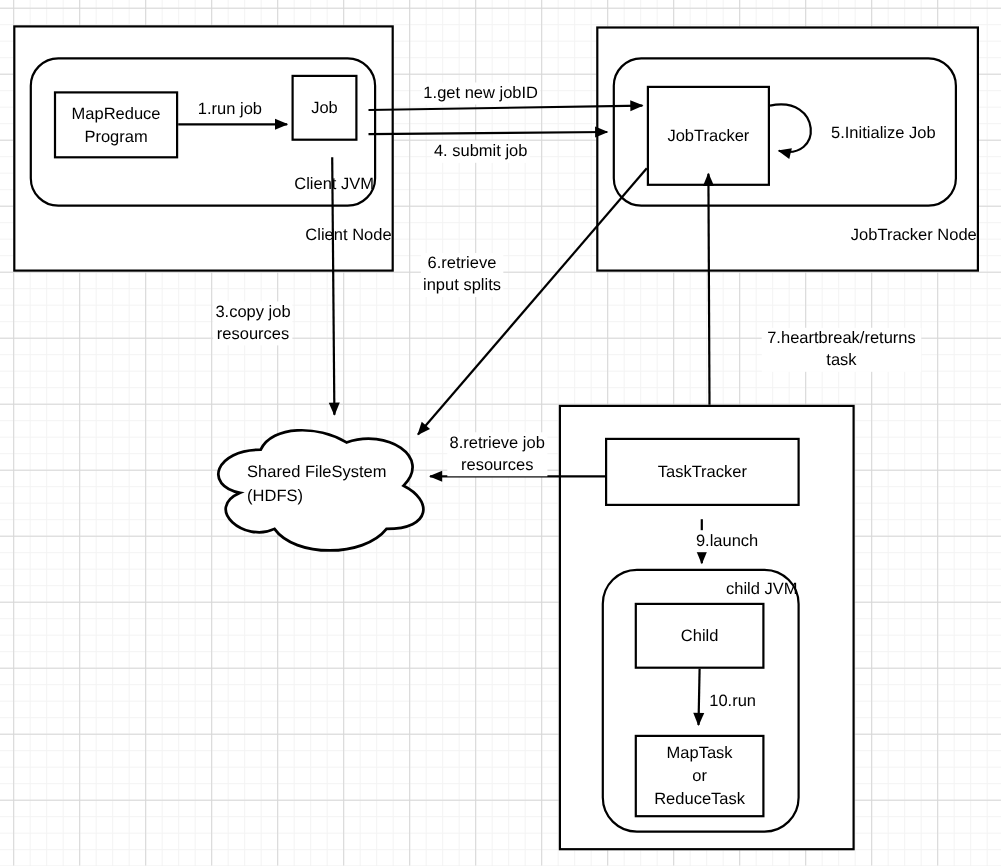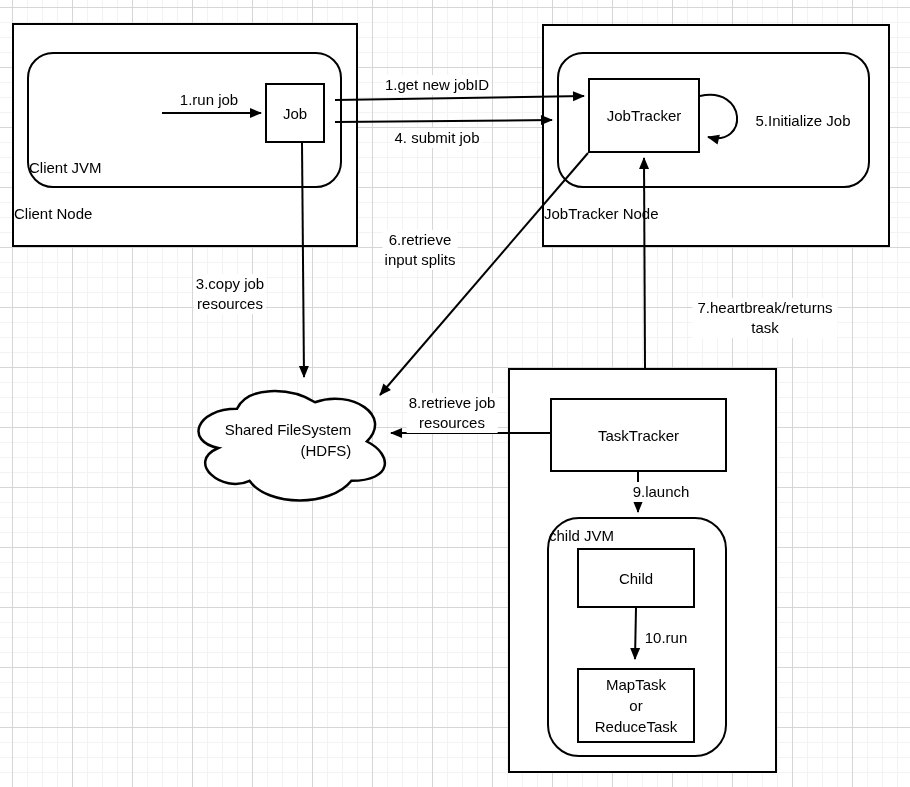"MapReduce" div.box { html: none -> <div>MapReduce Program</div> }
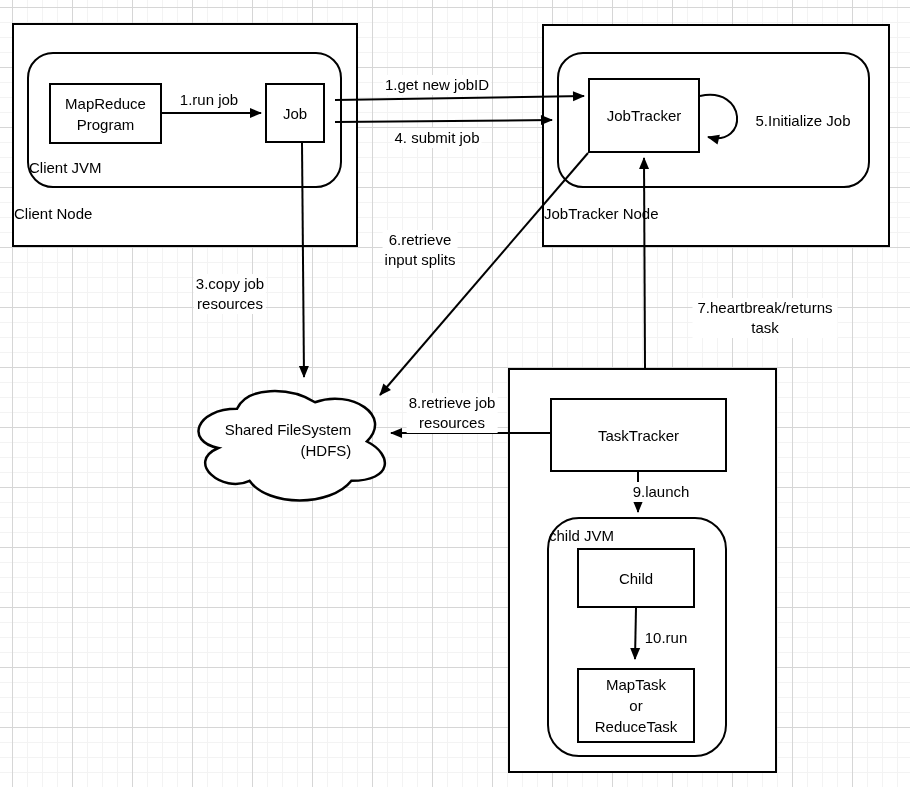"Job" div.box { top: 83px -> 68px }
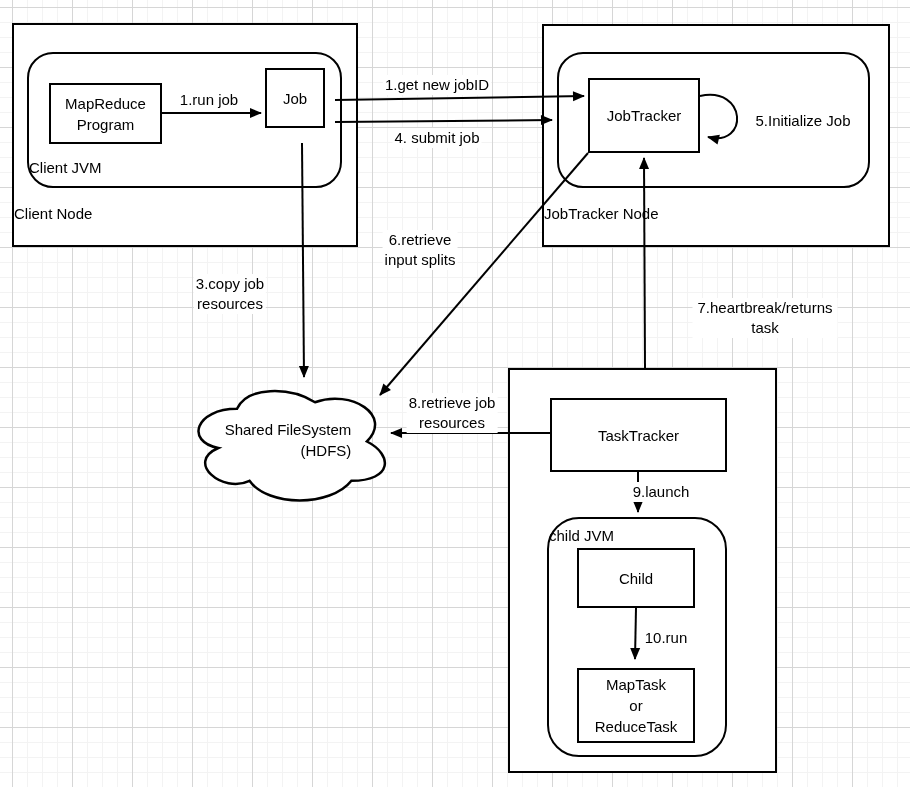"JobTracker" div.box { height: 75px -> 91px }
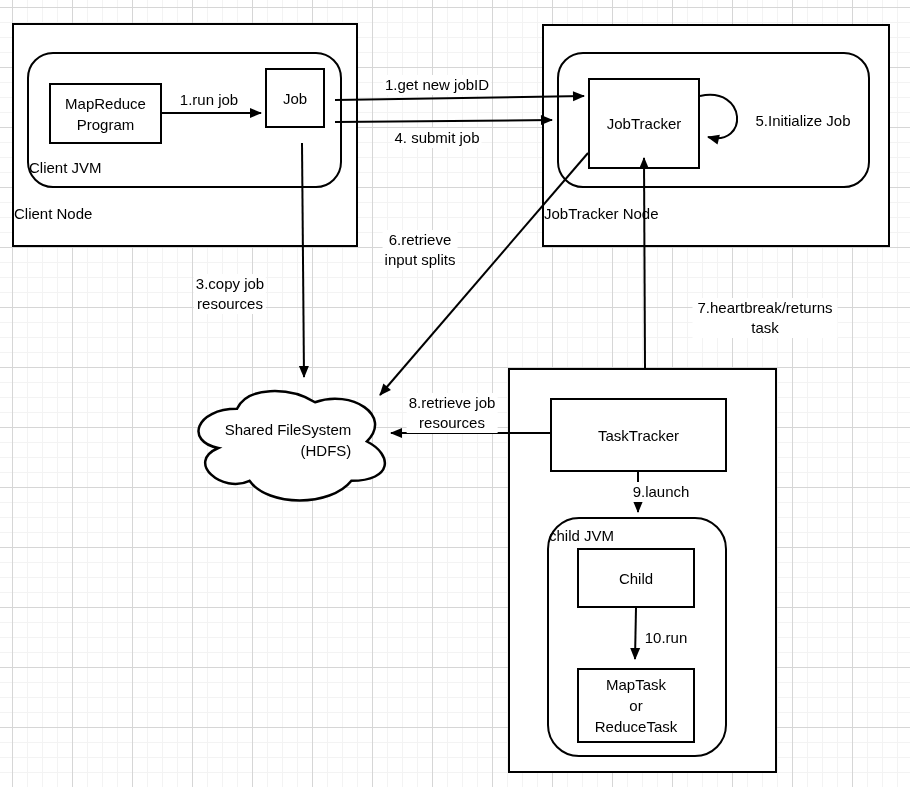"Client JVM" .container-label { text-align: left -> right }
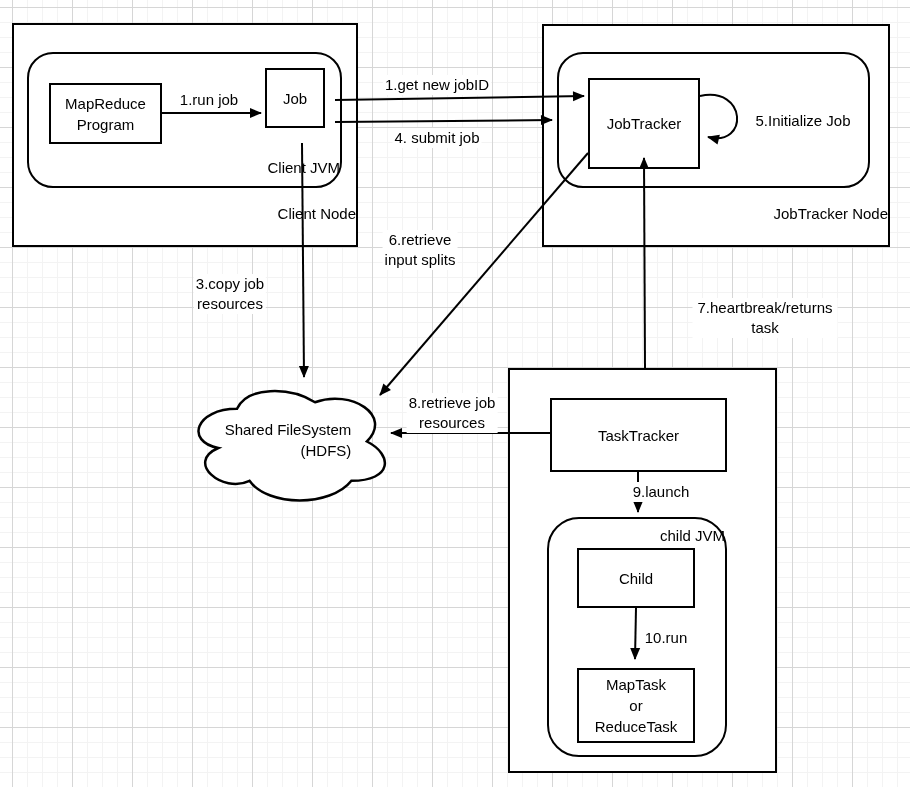"Shared FileSystem" .cloud-label { text-align: right -> left }
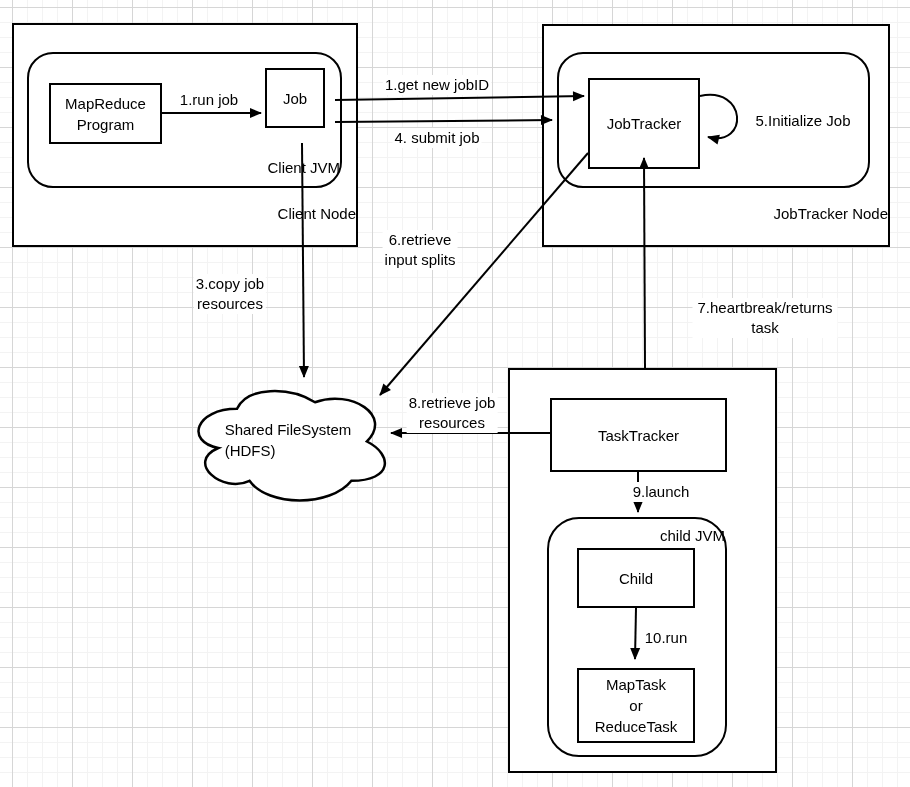"TaskTracker" div.box { height: 74px -> 62px }
